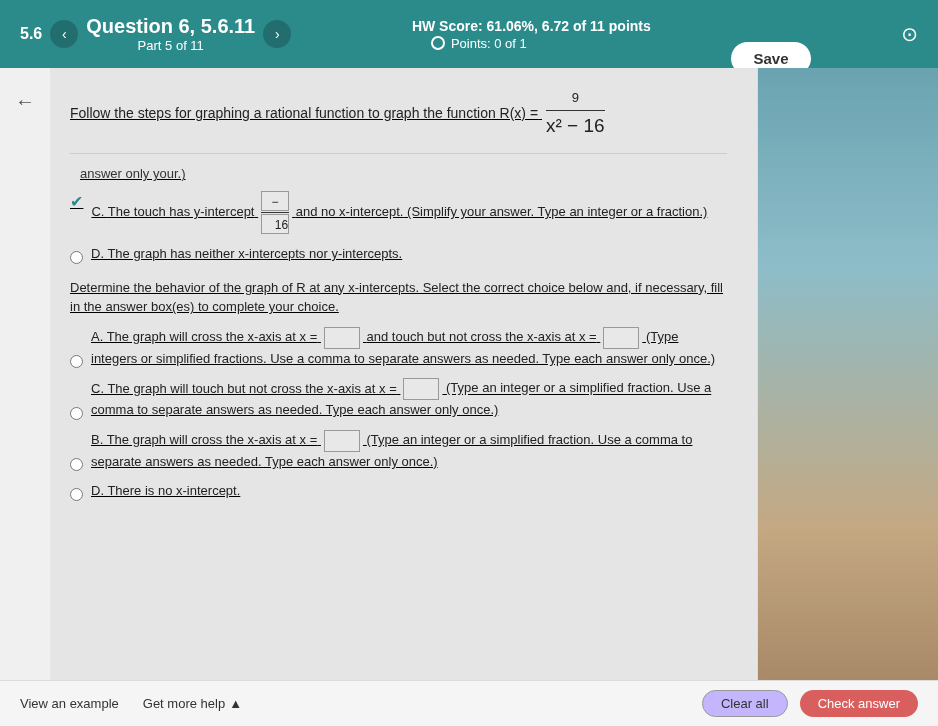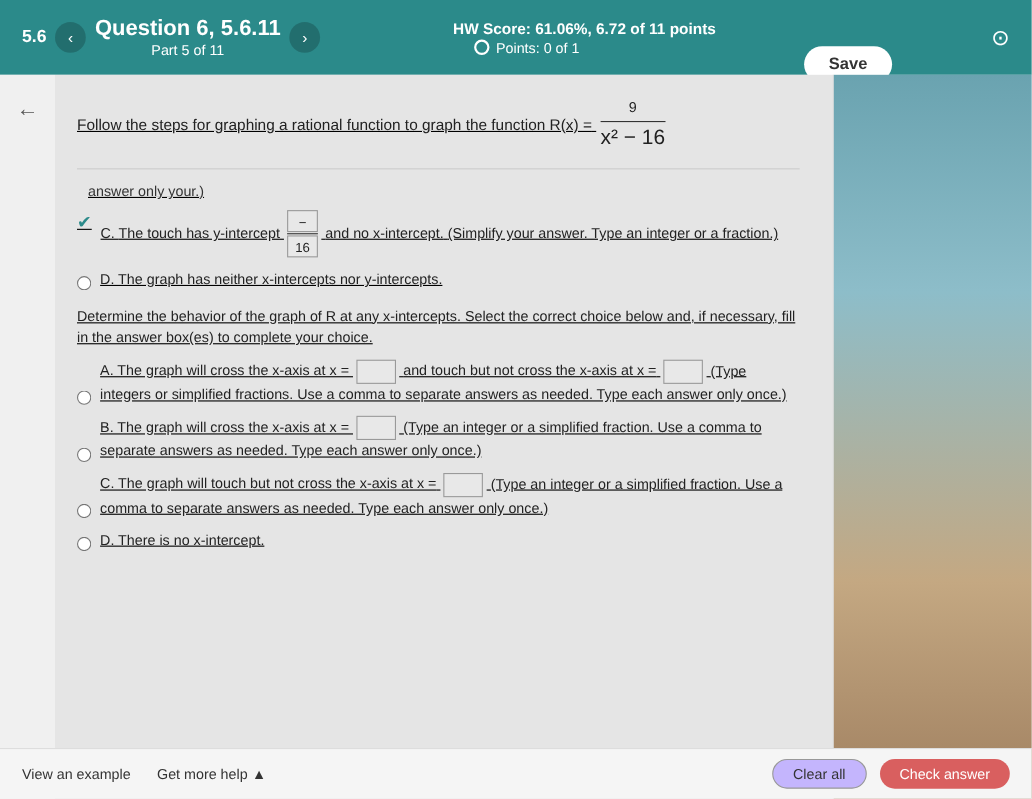"16" .fraction-input .f-den { text-align: center -> right }
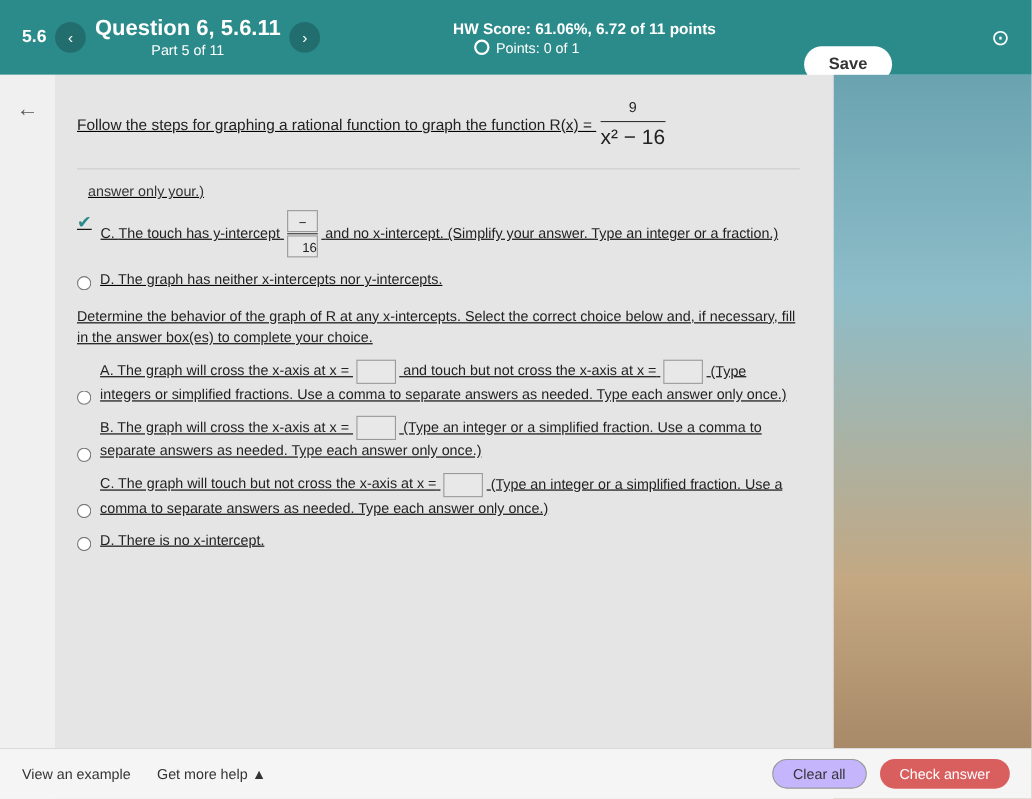"B. The graph will cross" div.option-row { order: before "C. The graph will touch" -> after "C. The graph will touch" }
